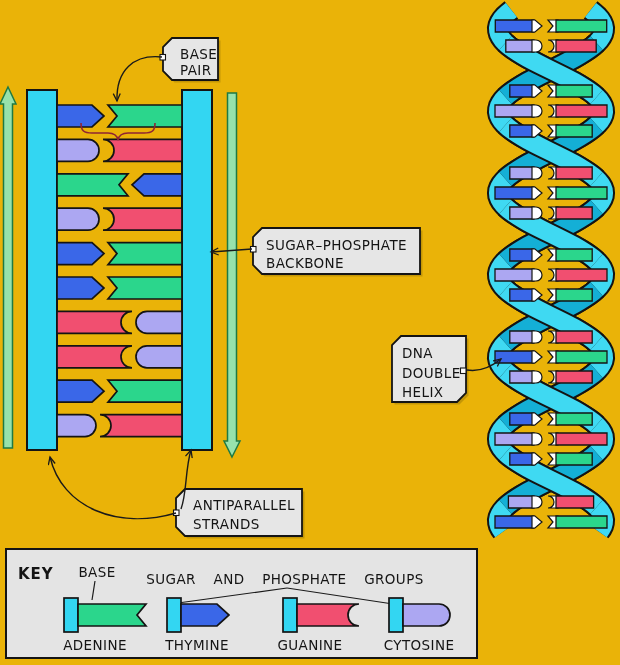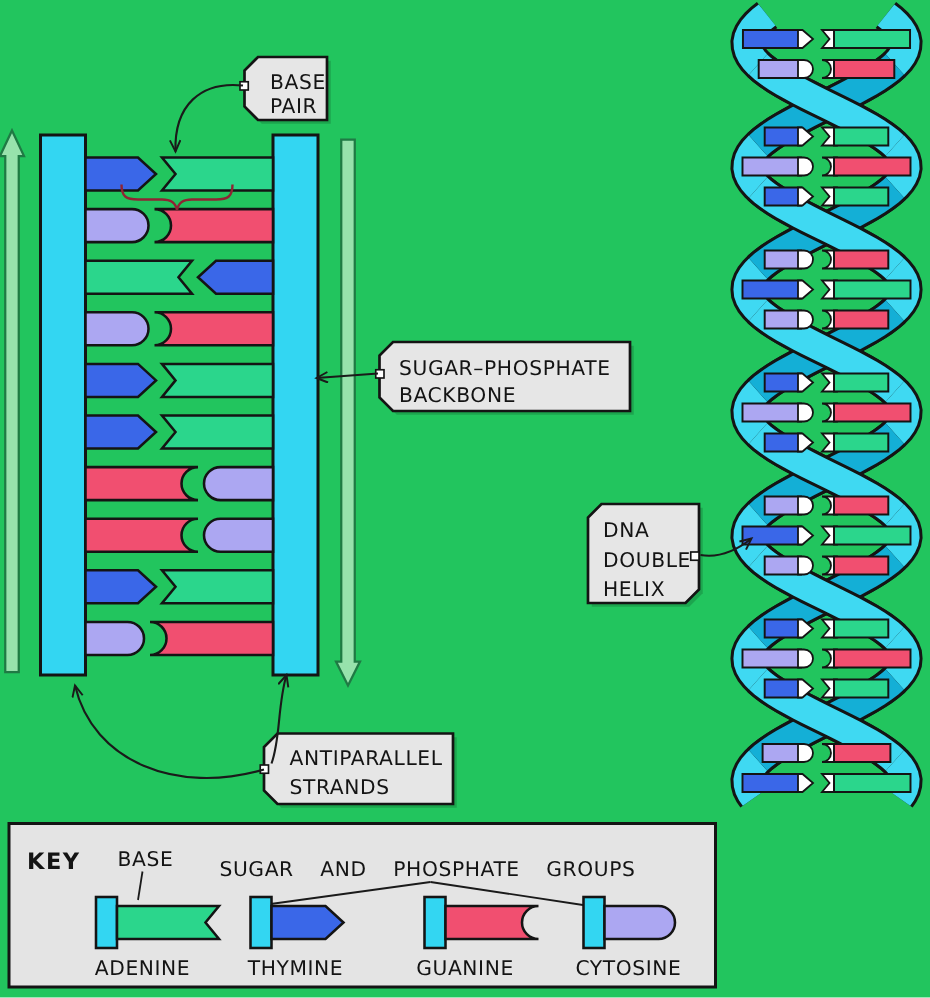"BASE" .stage { background: #22c55e -> #eab308 }
